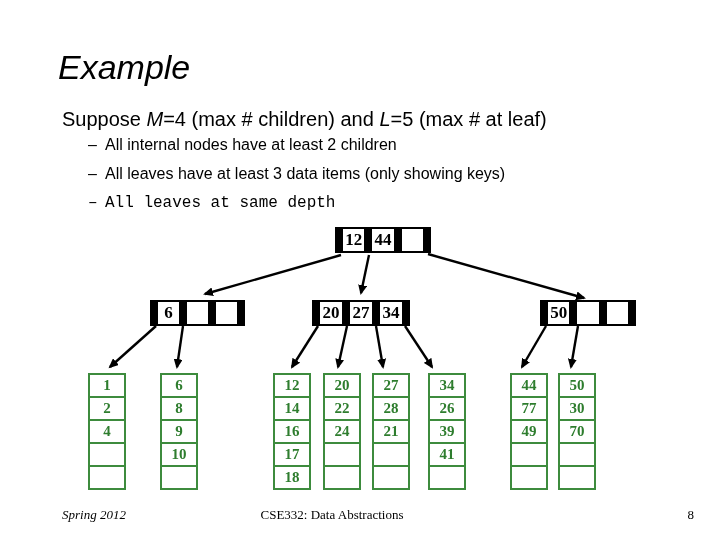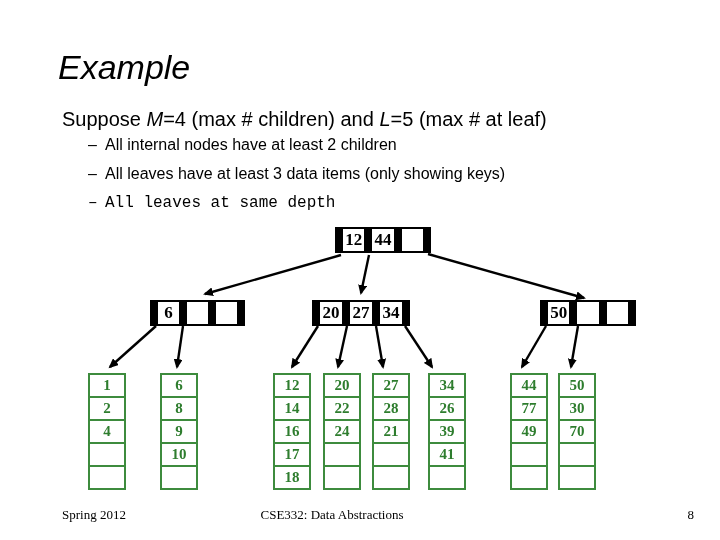"Spring 2012" .f-left { font-style: none -> italic }
